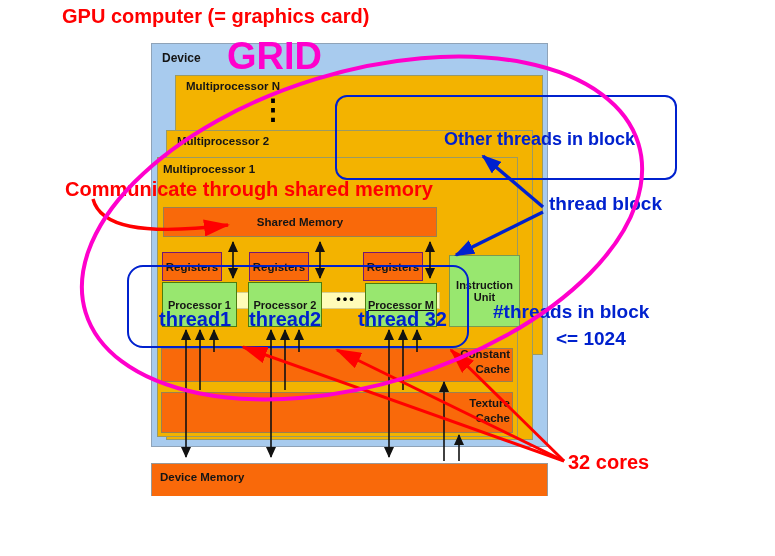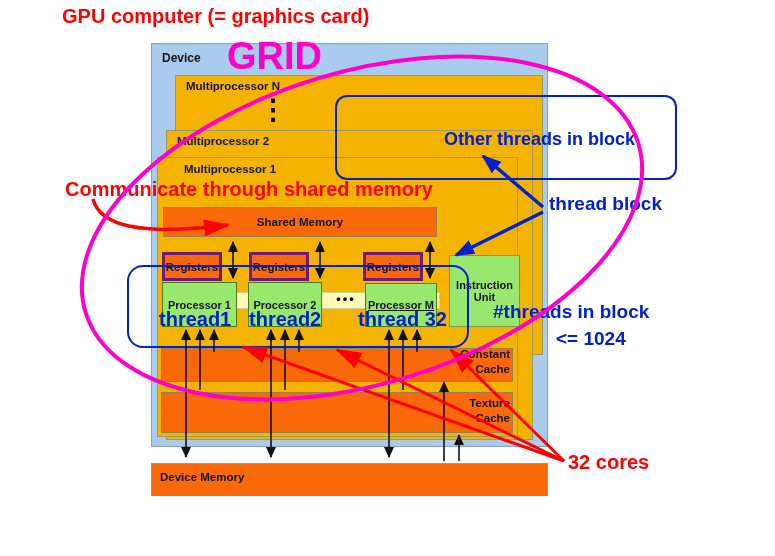"Multiprocessor 1" div.corner-lbl { left: 184px -> 163px }
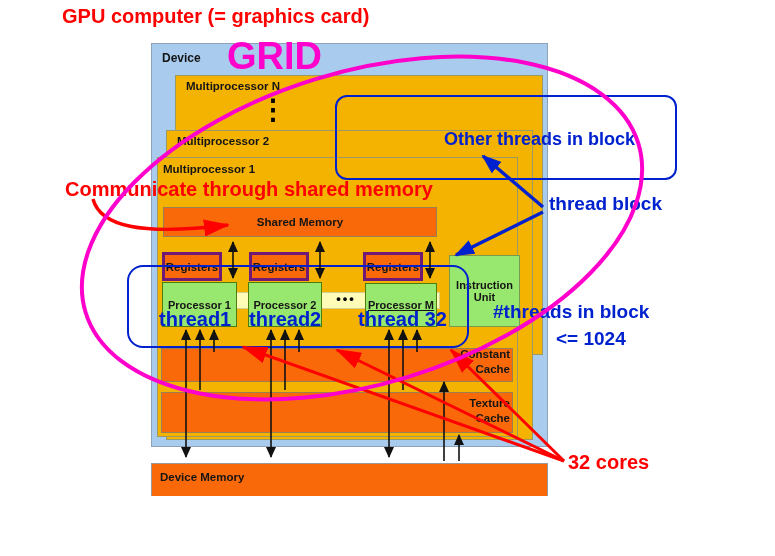"Registers" .reg { border: 3px solid #701a75 -> 1px solid #701a75 }
